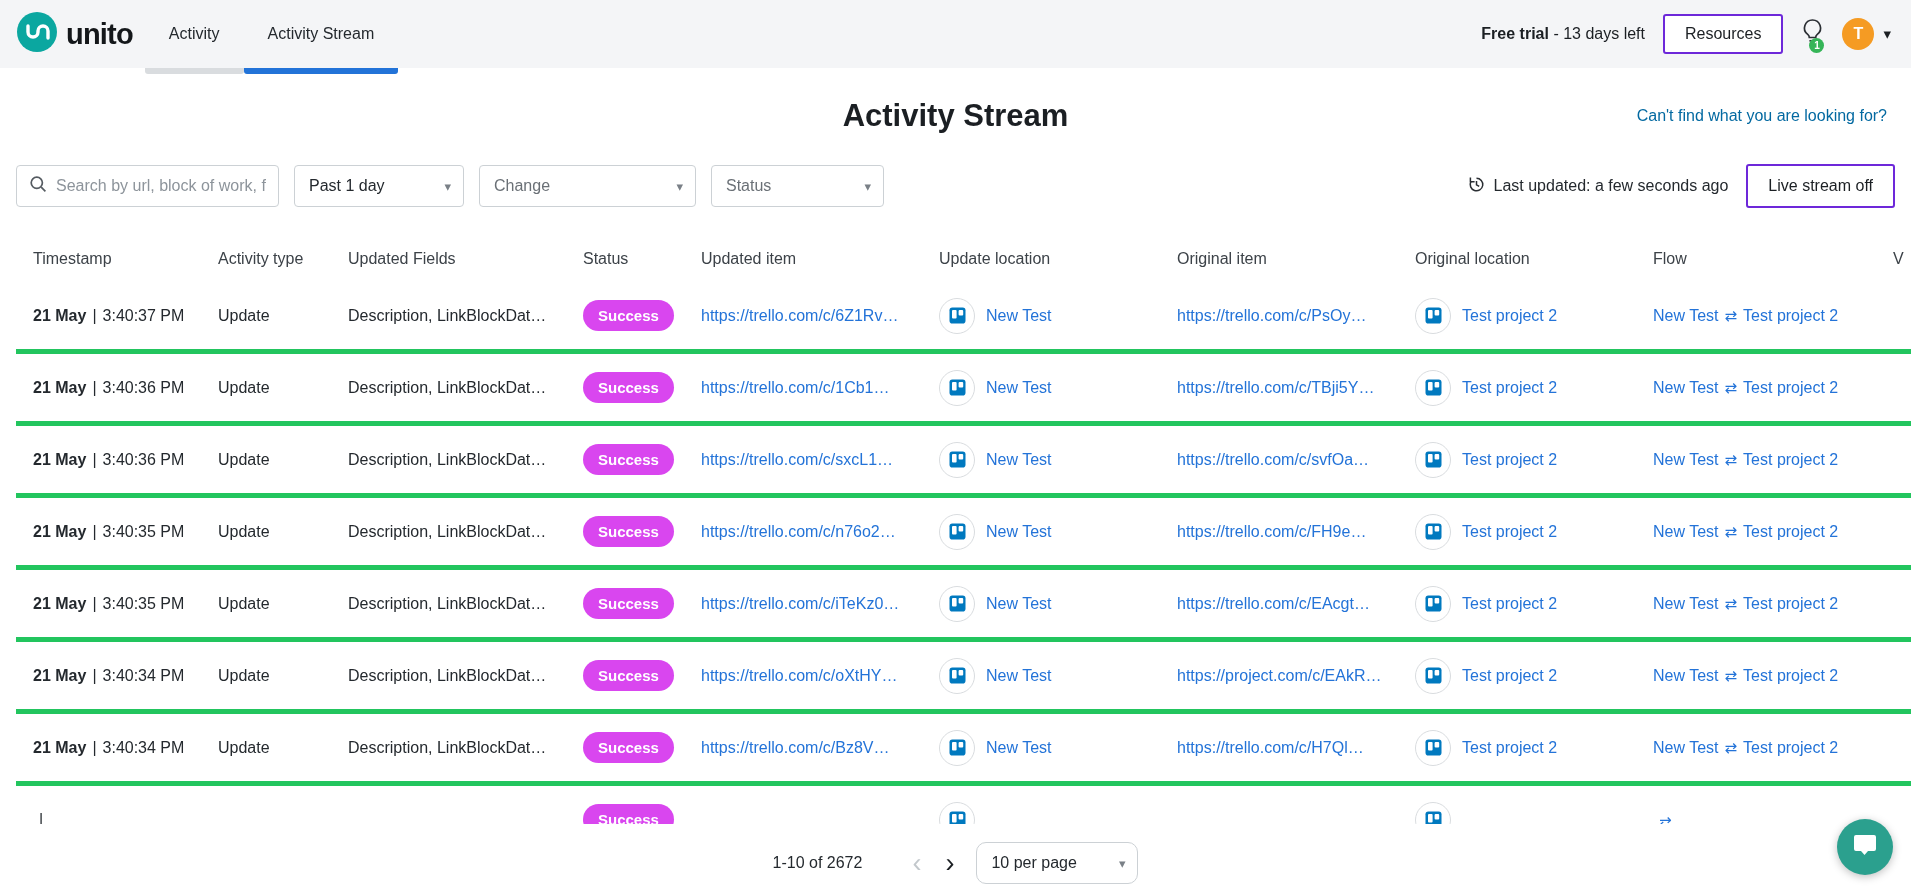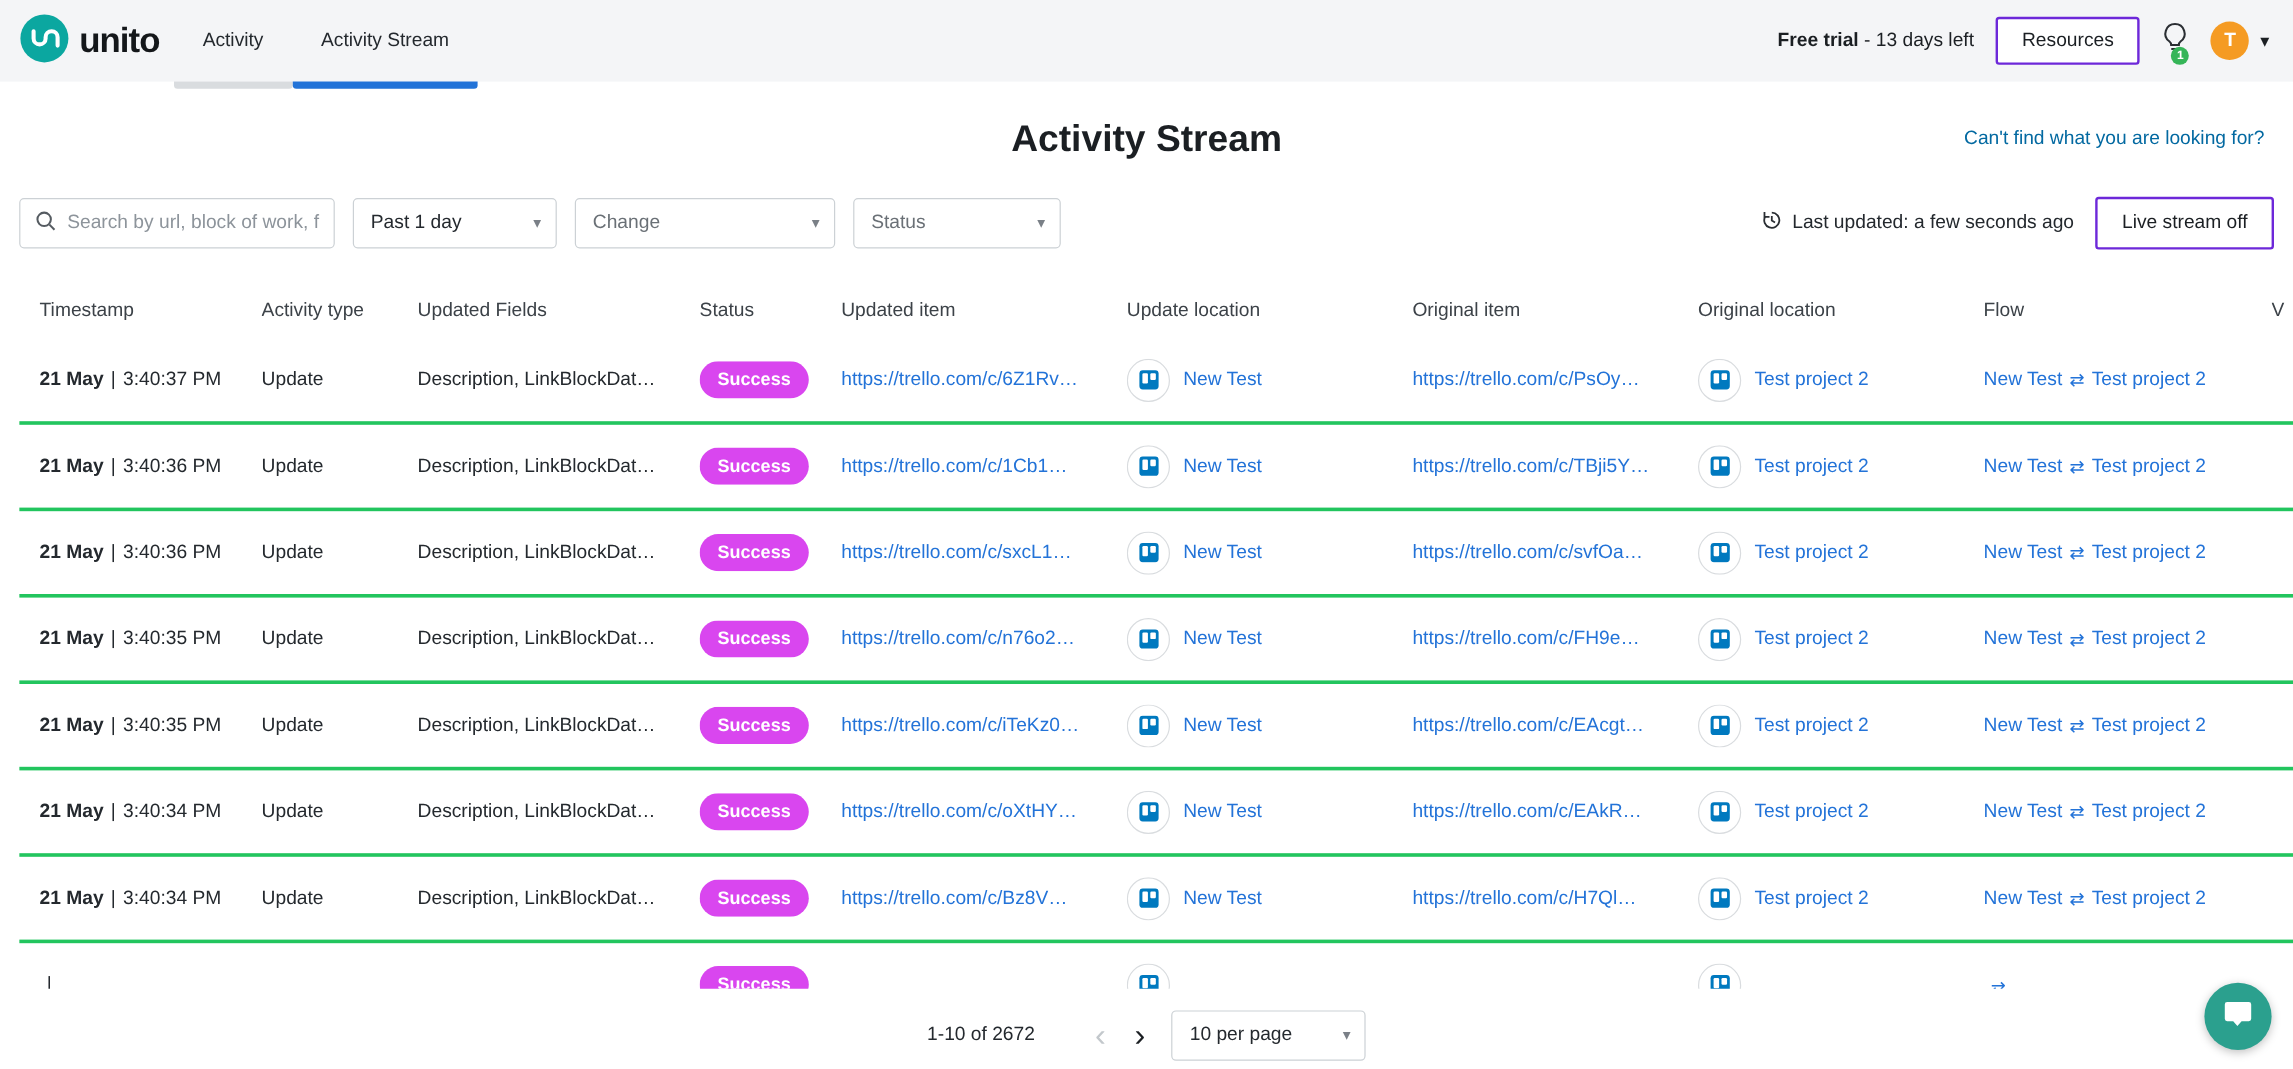"21 May | 3:40:37 PM" .trow { border-bottom: 3px solid #22c55e -> 5px solid #22c55e }
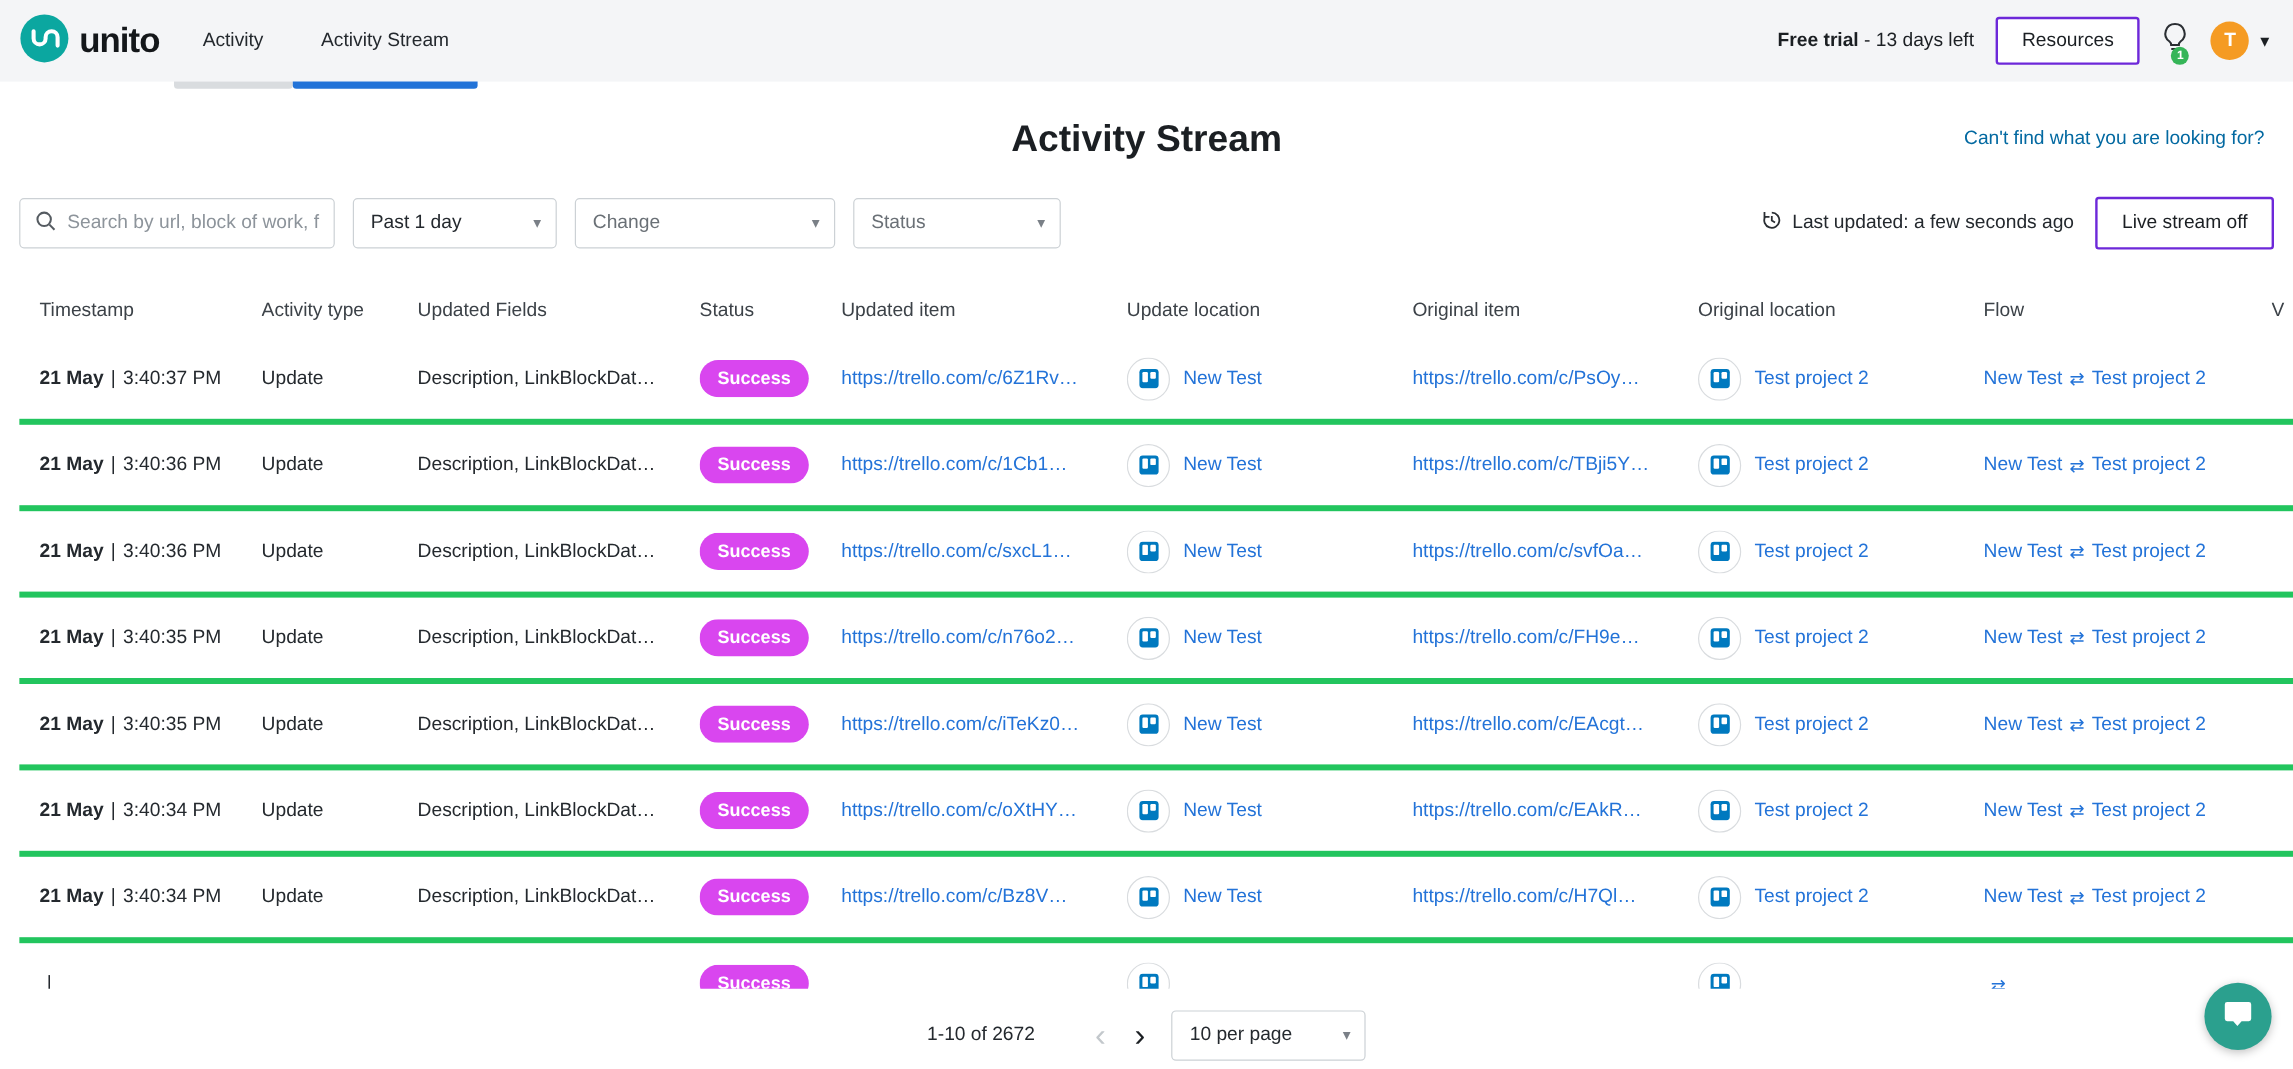"https://trello.com/c/EAkR…" a.link { text: https://trello.com/c/EAkR -> https://project.com/c/EAkR }
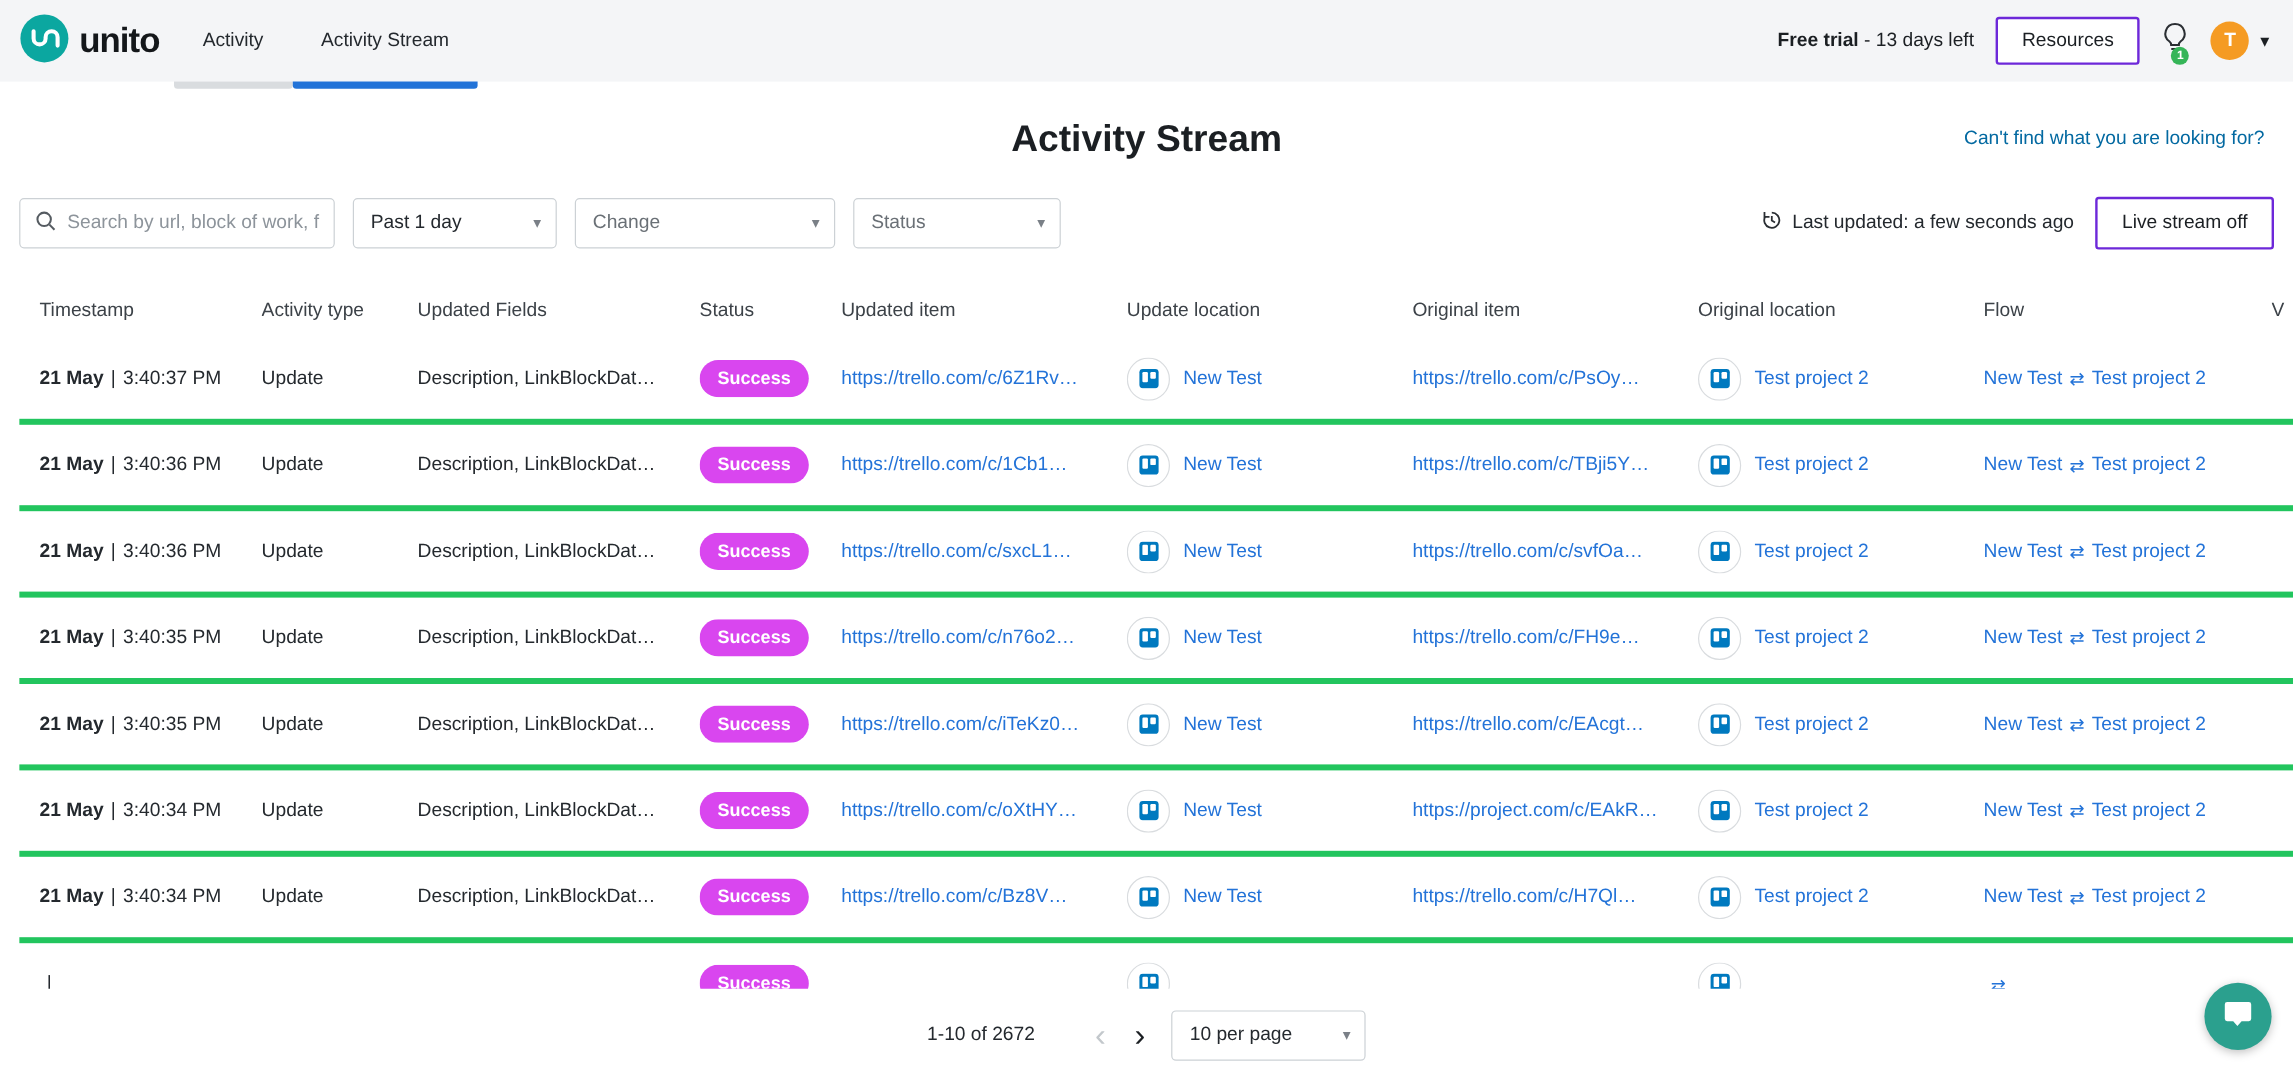"10 per page" .per-page { border-radius: none -> 10px }
